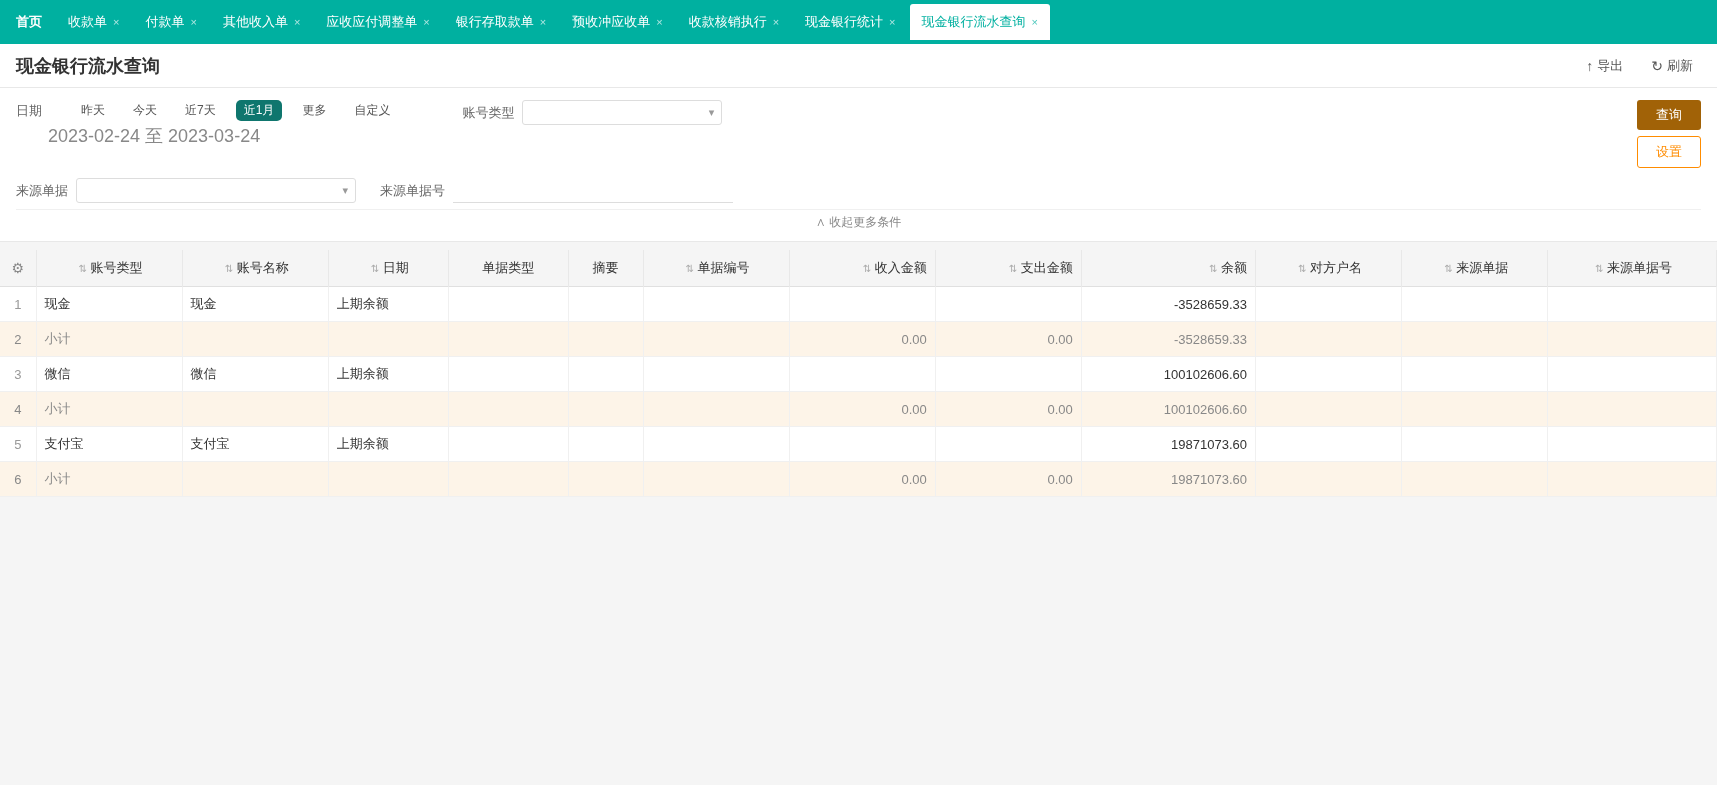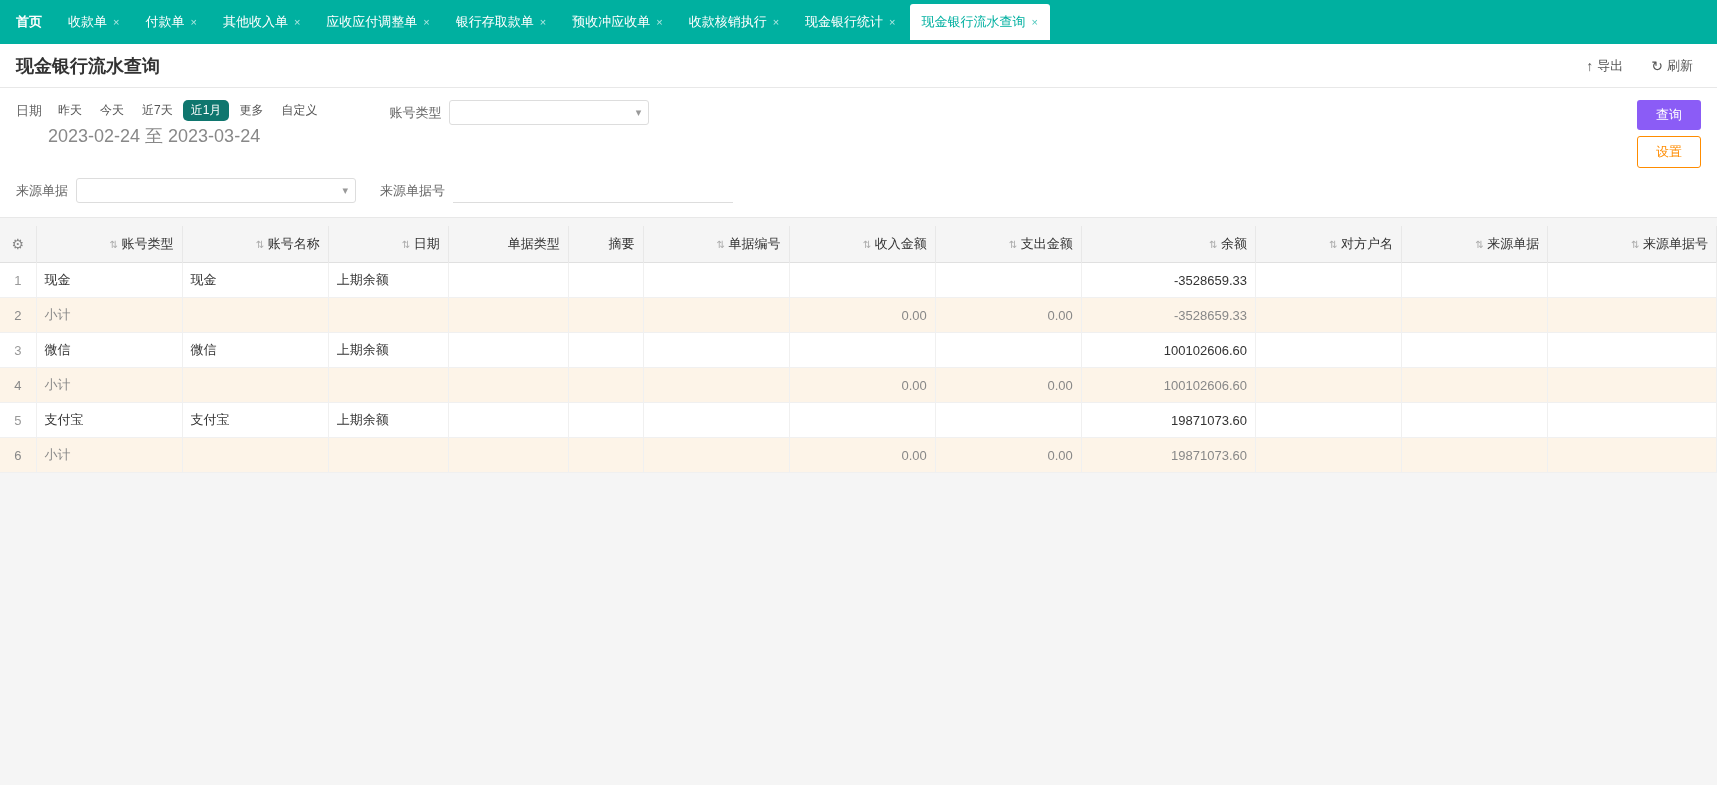"昨天" .date-opts-line { gap: 2px -> 12px; margin-left: none -> 23px }
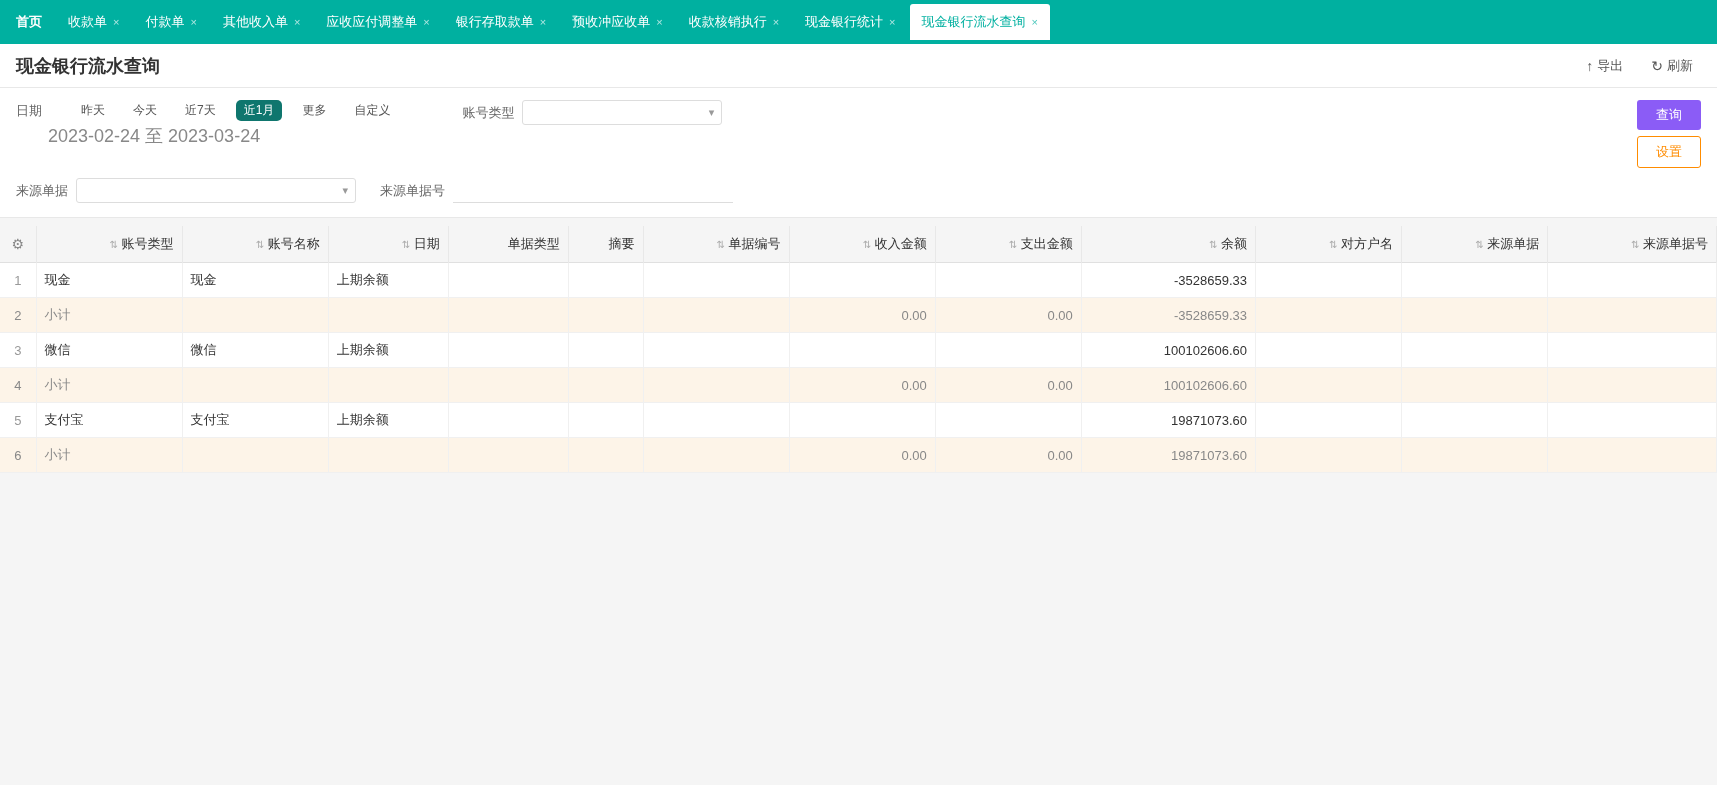"查询" .query-btn { background: #8b5cf6 -> #a16207 }
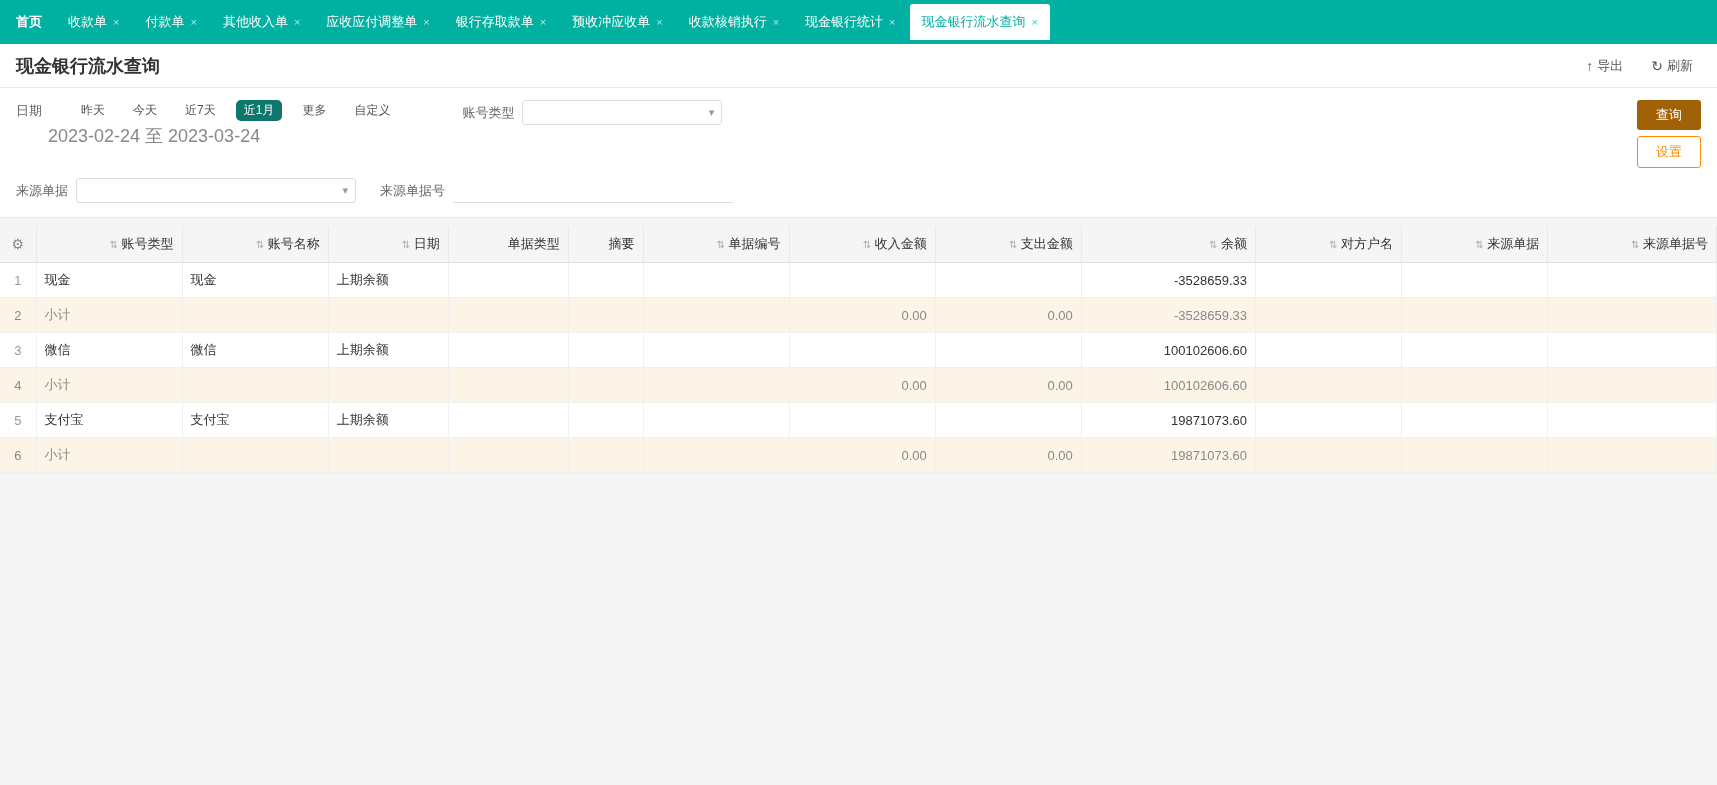"∧ 收起更多条件" div.collapse-bar { html: none -> <div> <span>∧ </span> <span>收起更多条件</span> </div> }
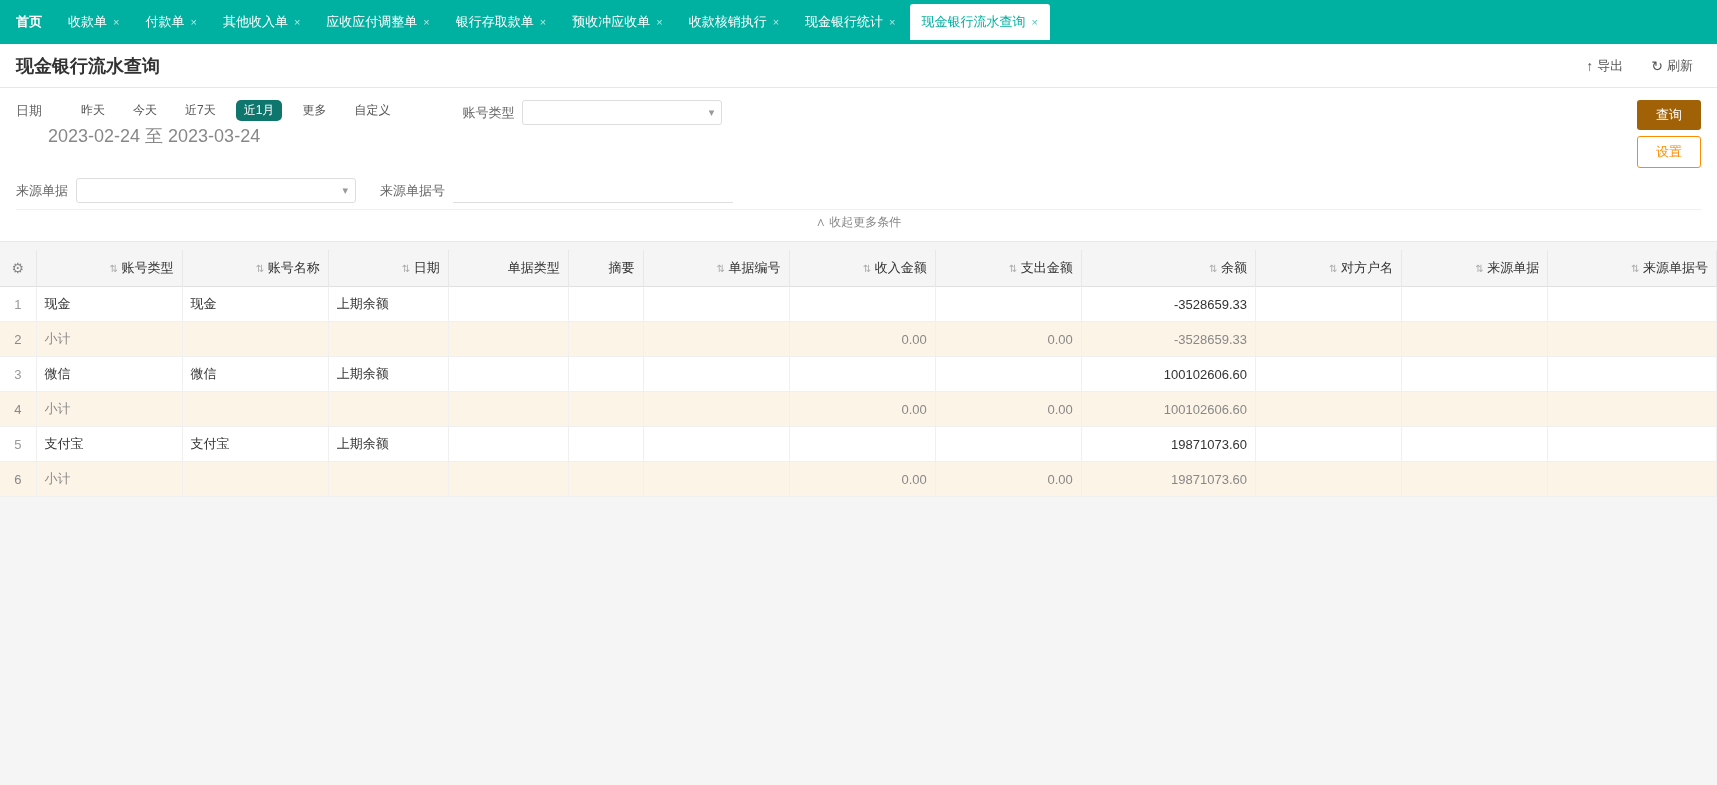"⇅ 账号类型" thead th { text-align: right -> center }
